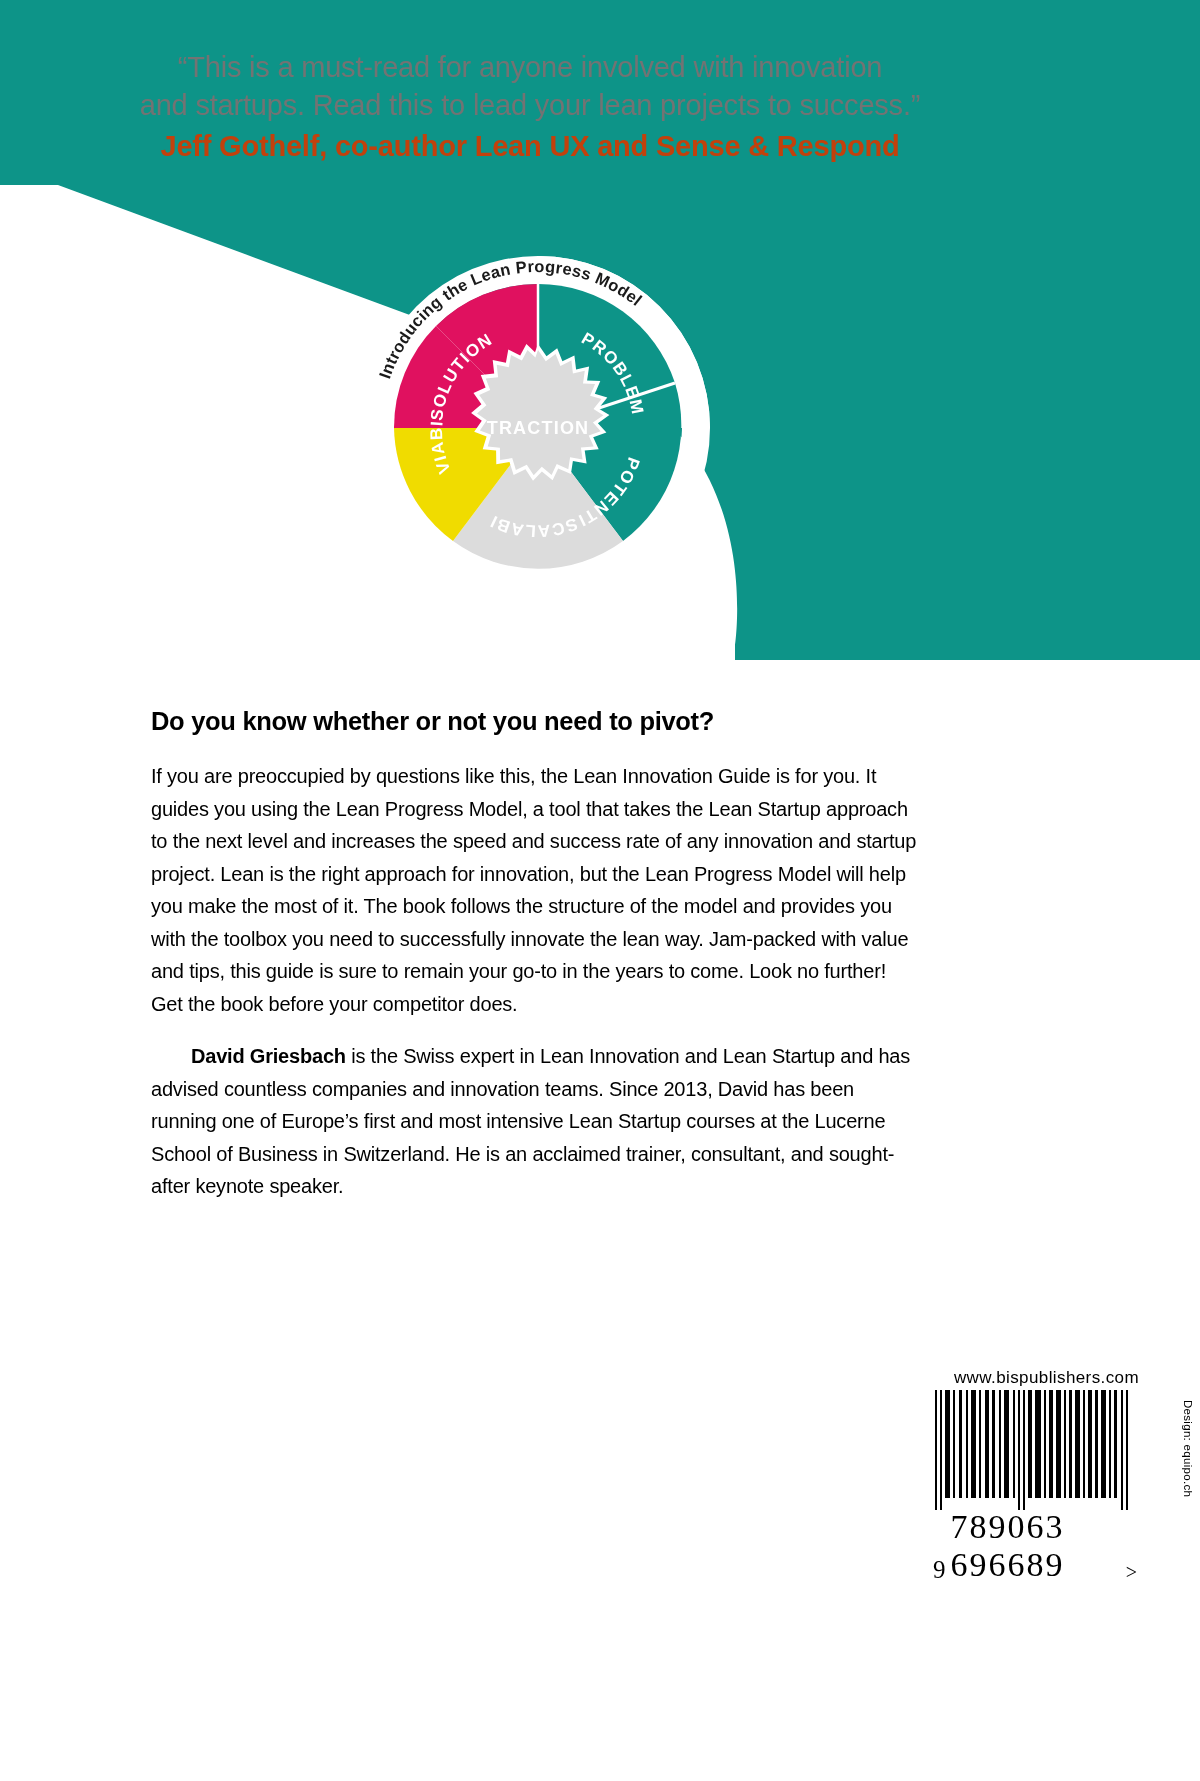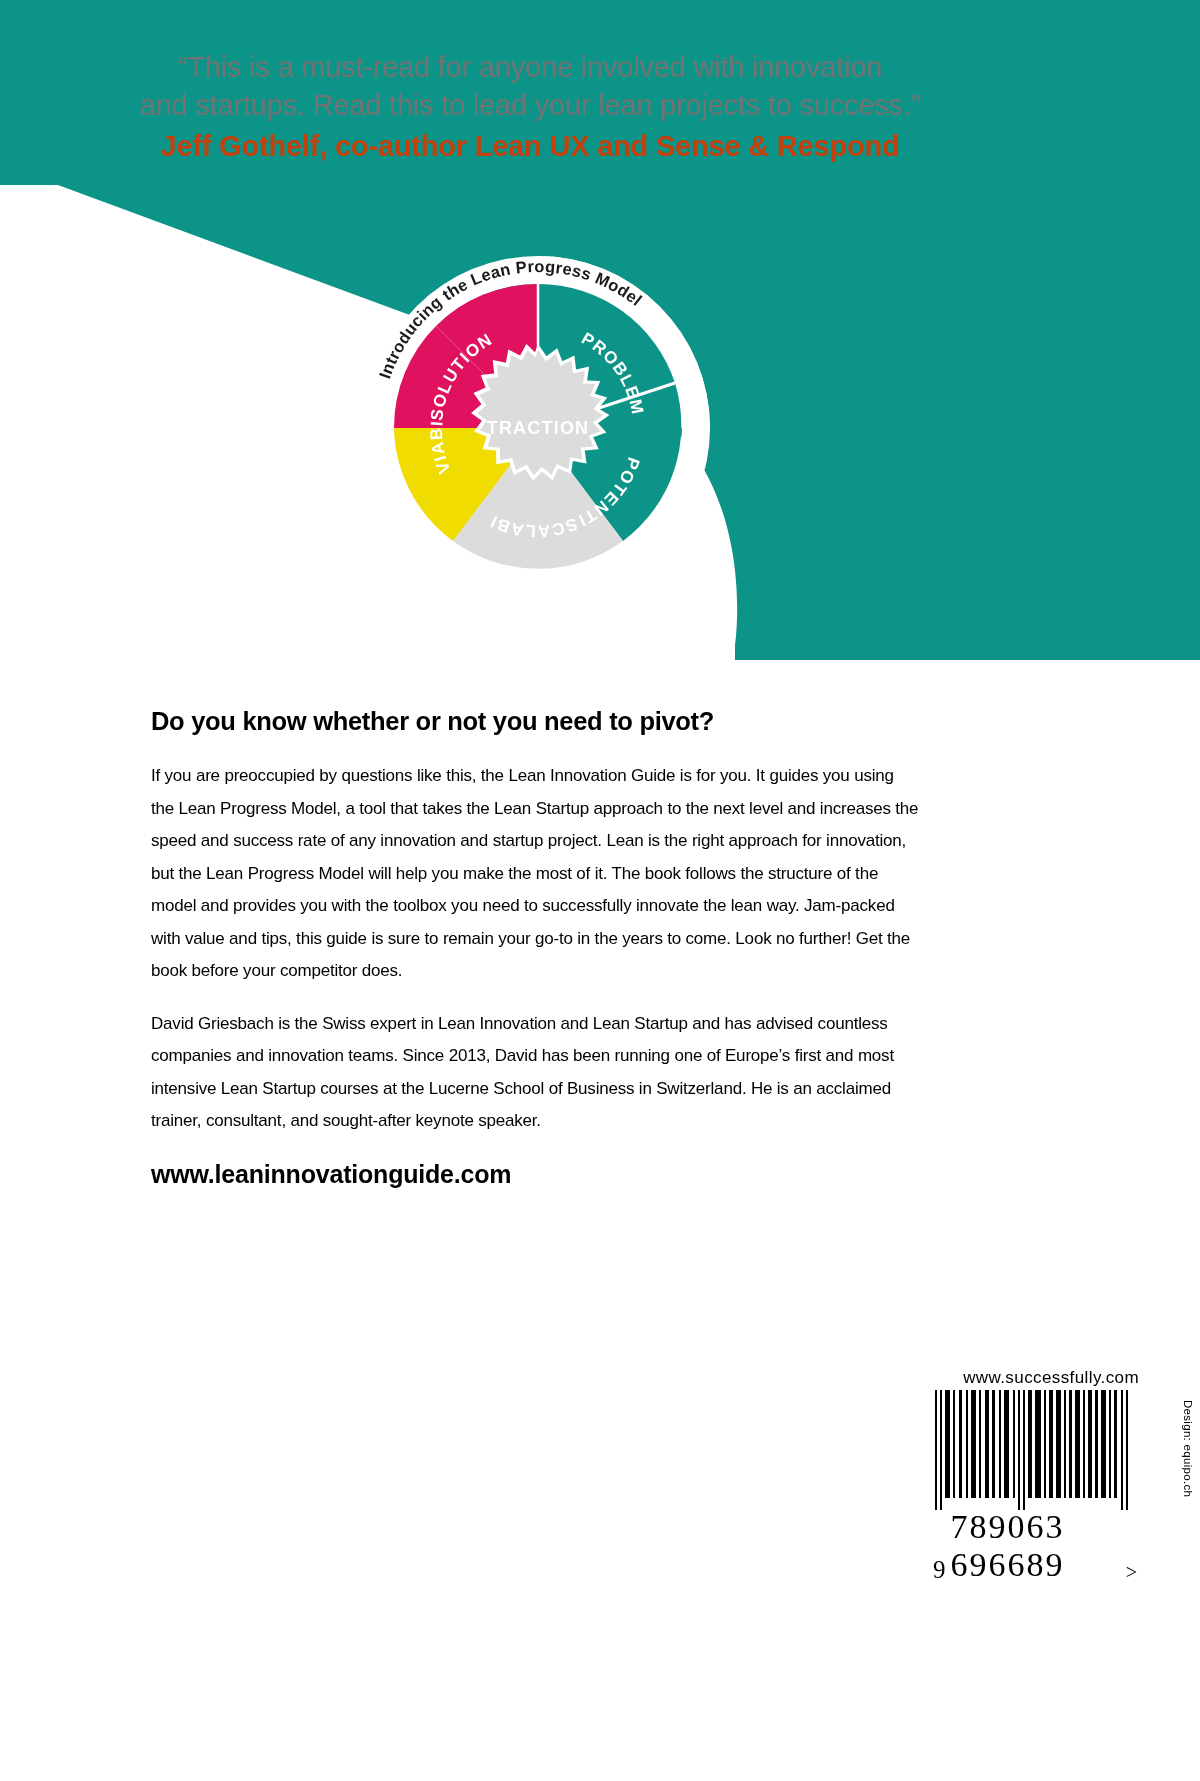"If you are preoccupied by" .body-para { font-size: 17px -> 20px }
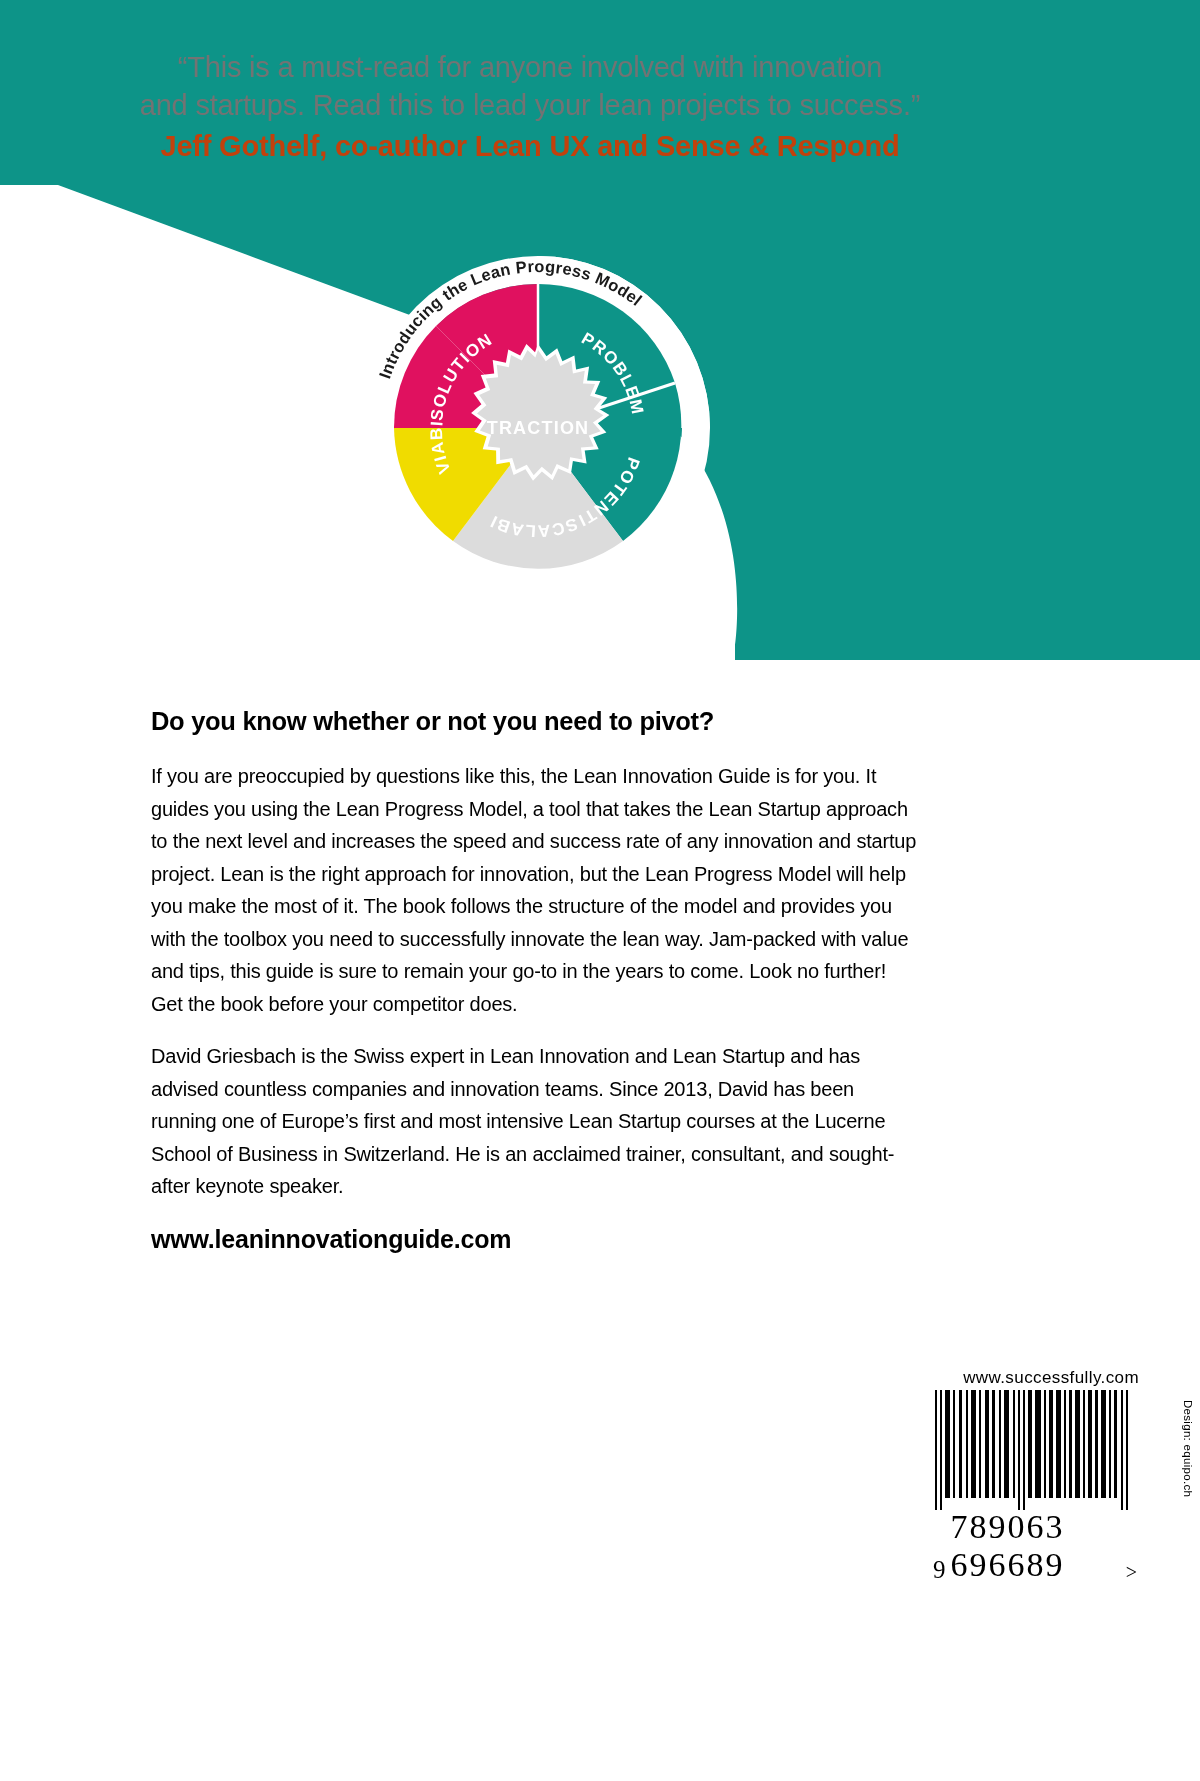"David Griesbach" .body-para b { font-weight: 400 -> 700; margin-left: none -> 40px }
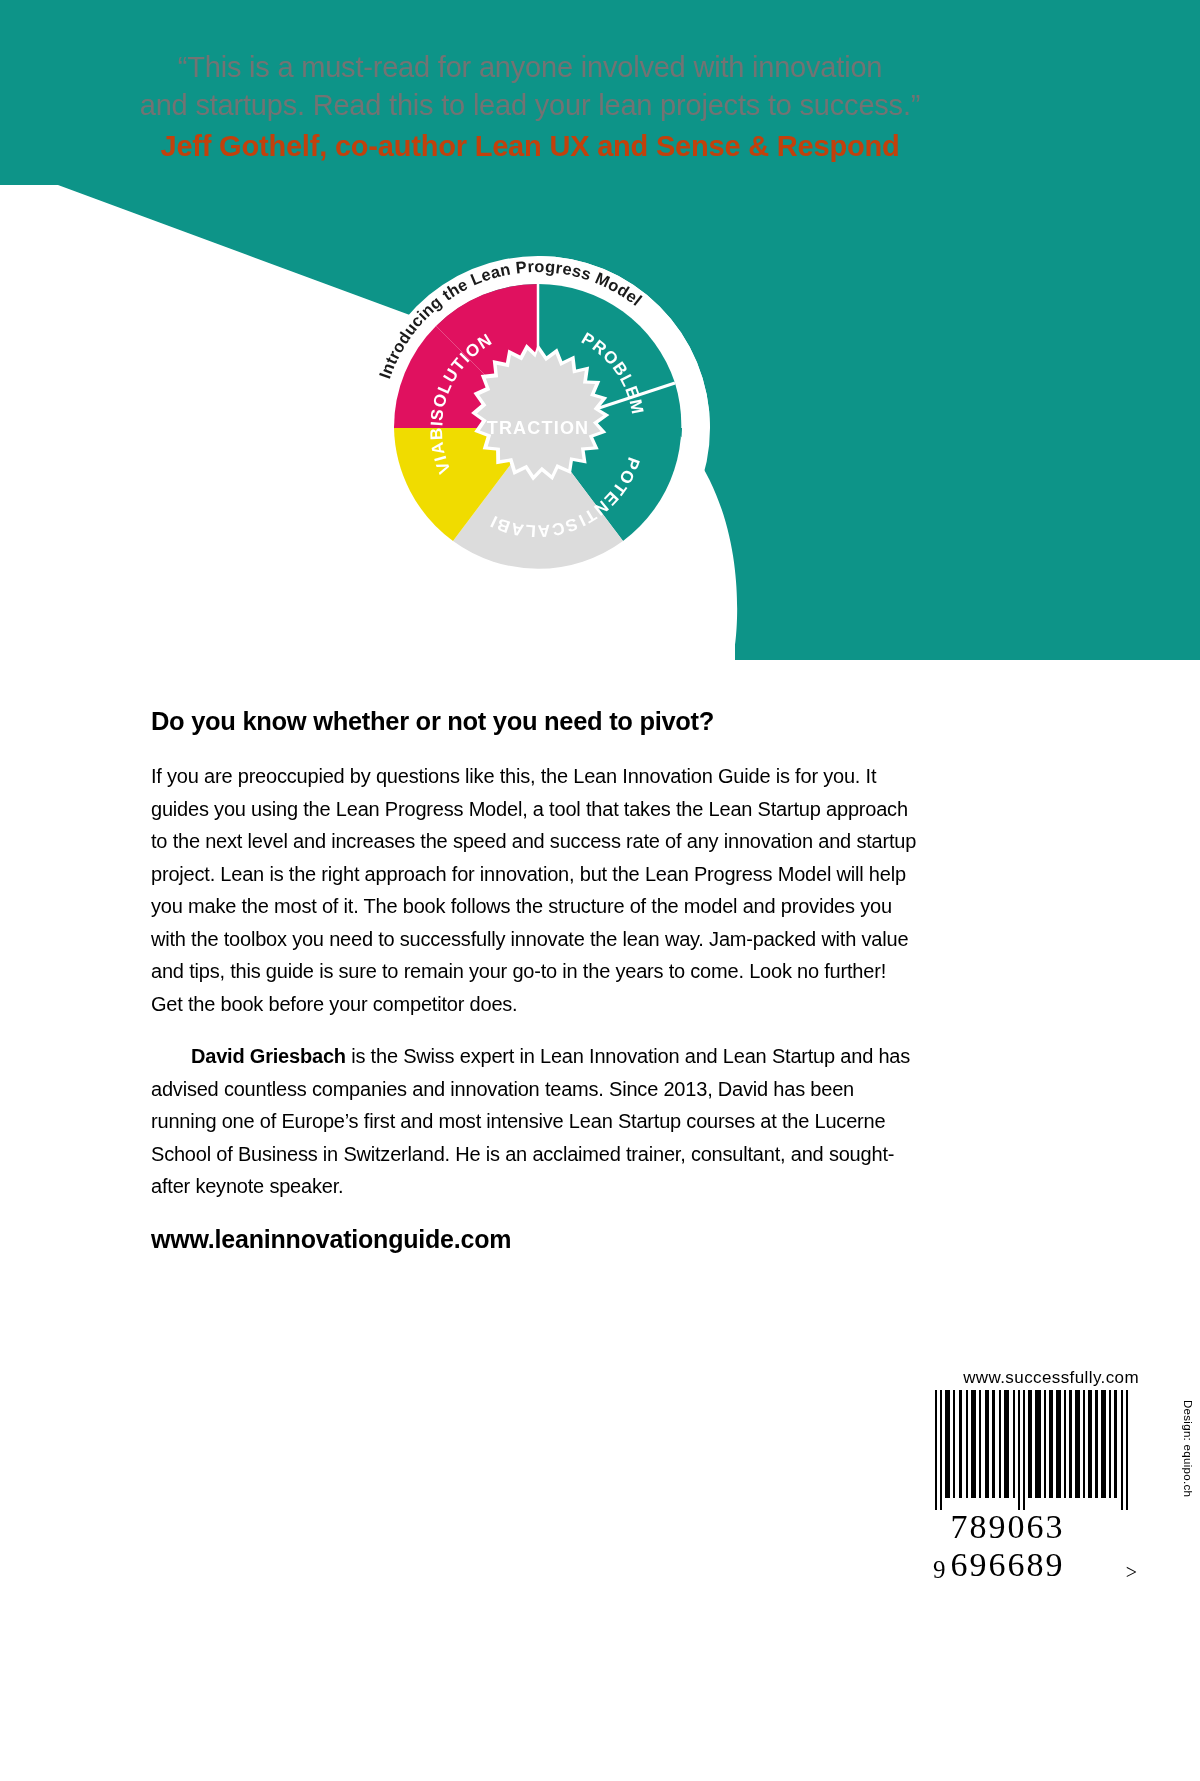"www.leaninnovationguide.com" p.site { html: <p>www.leaninnovationguide.com</p> -> none }
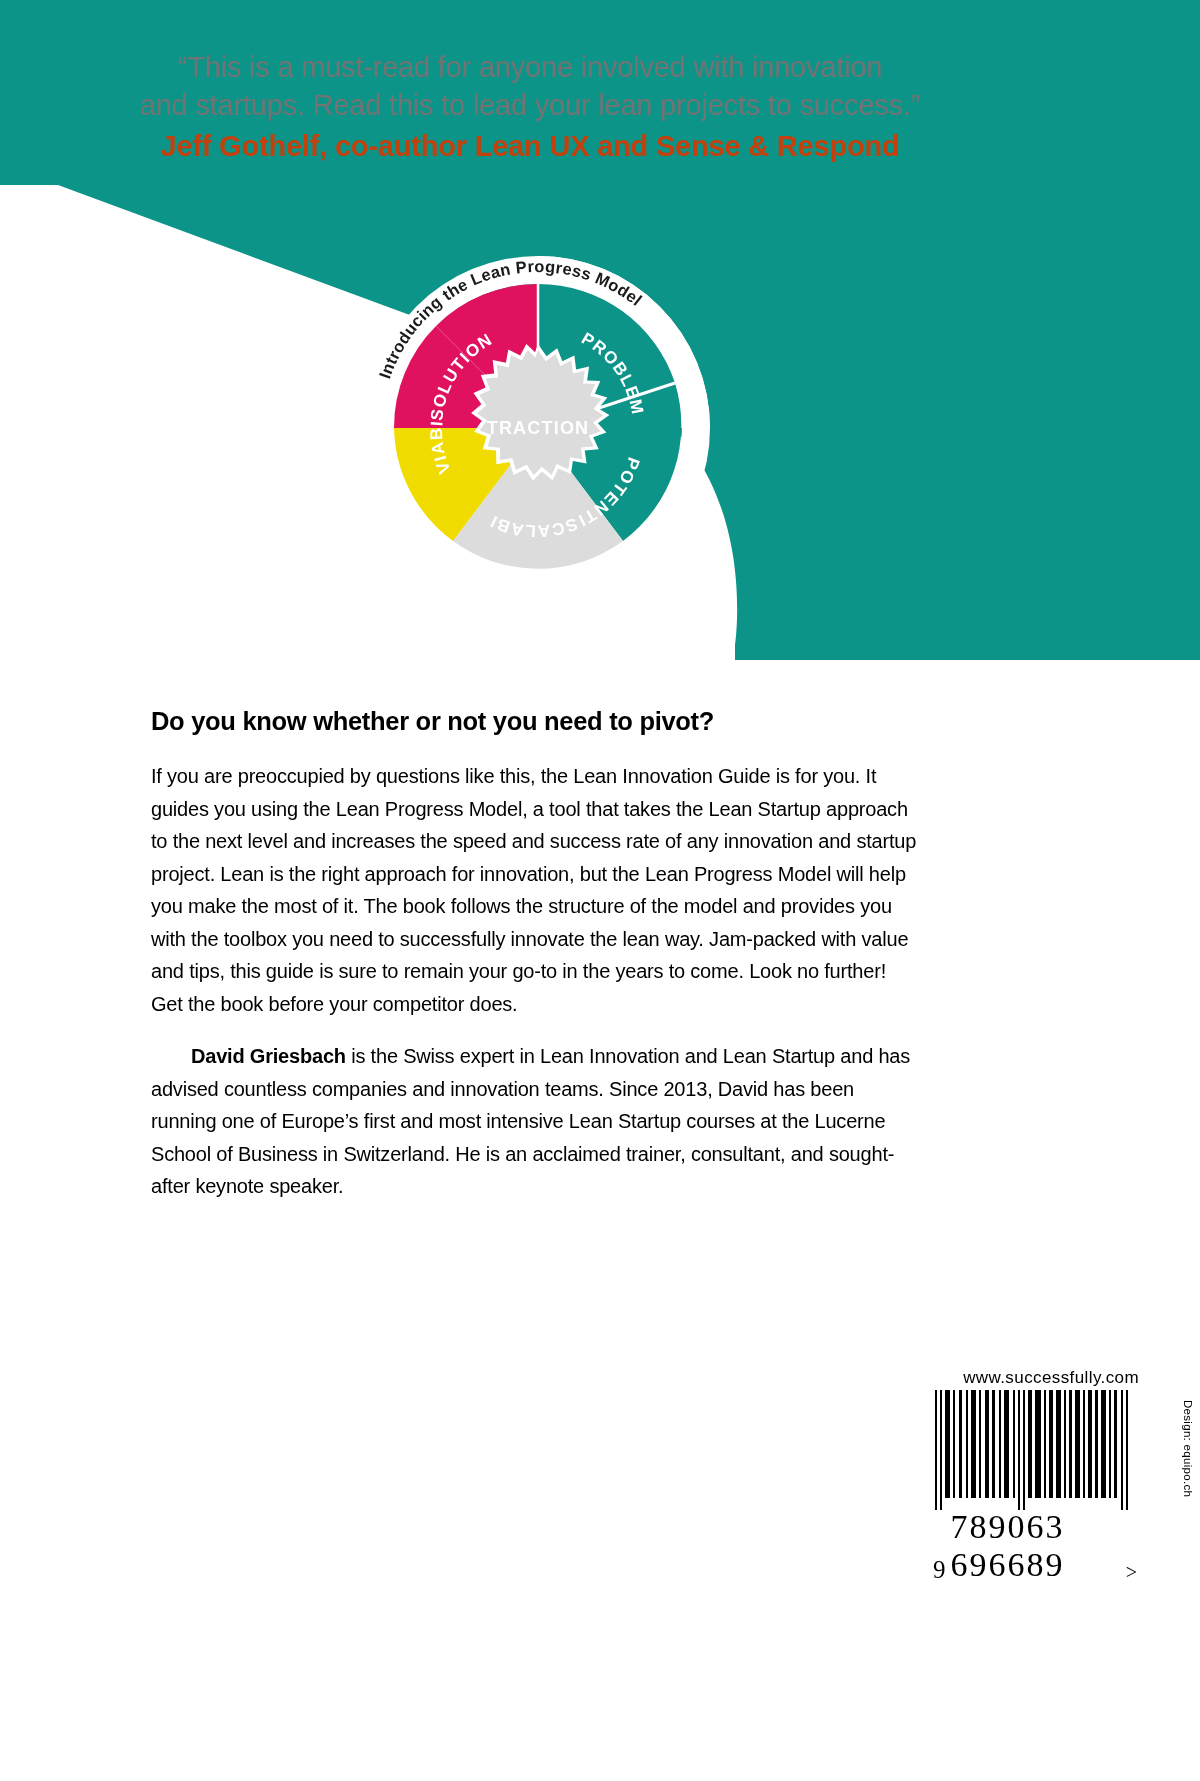"www.successfully.com" div.pub-url { text: www.successfully.com -> www.bispublishers.com }
